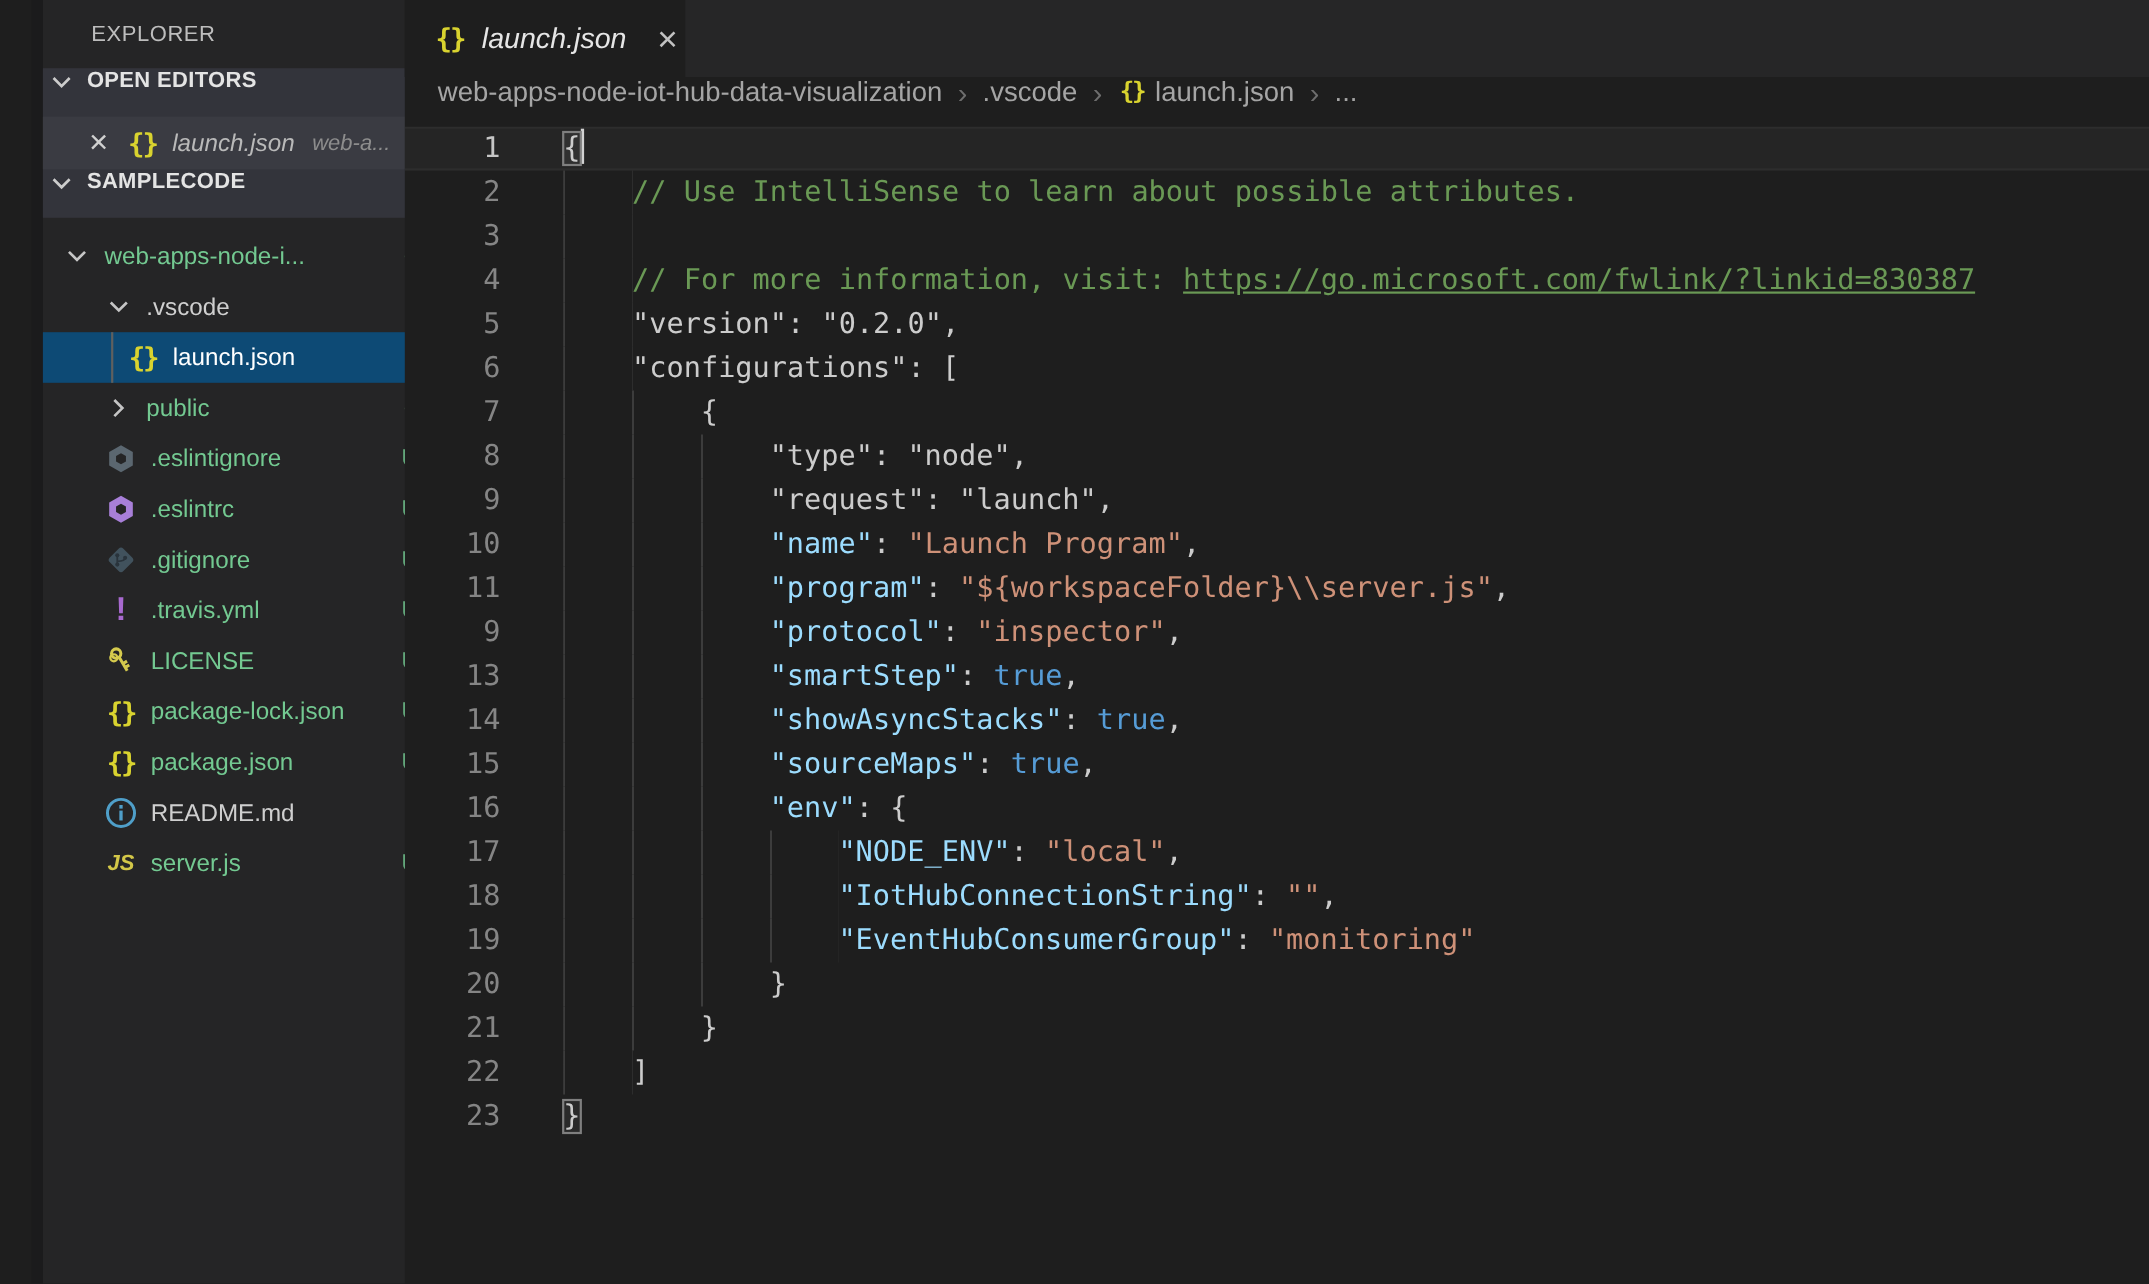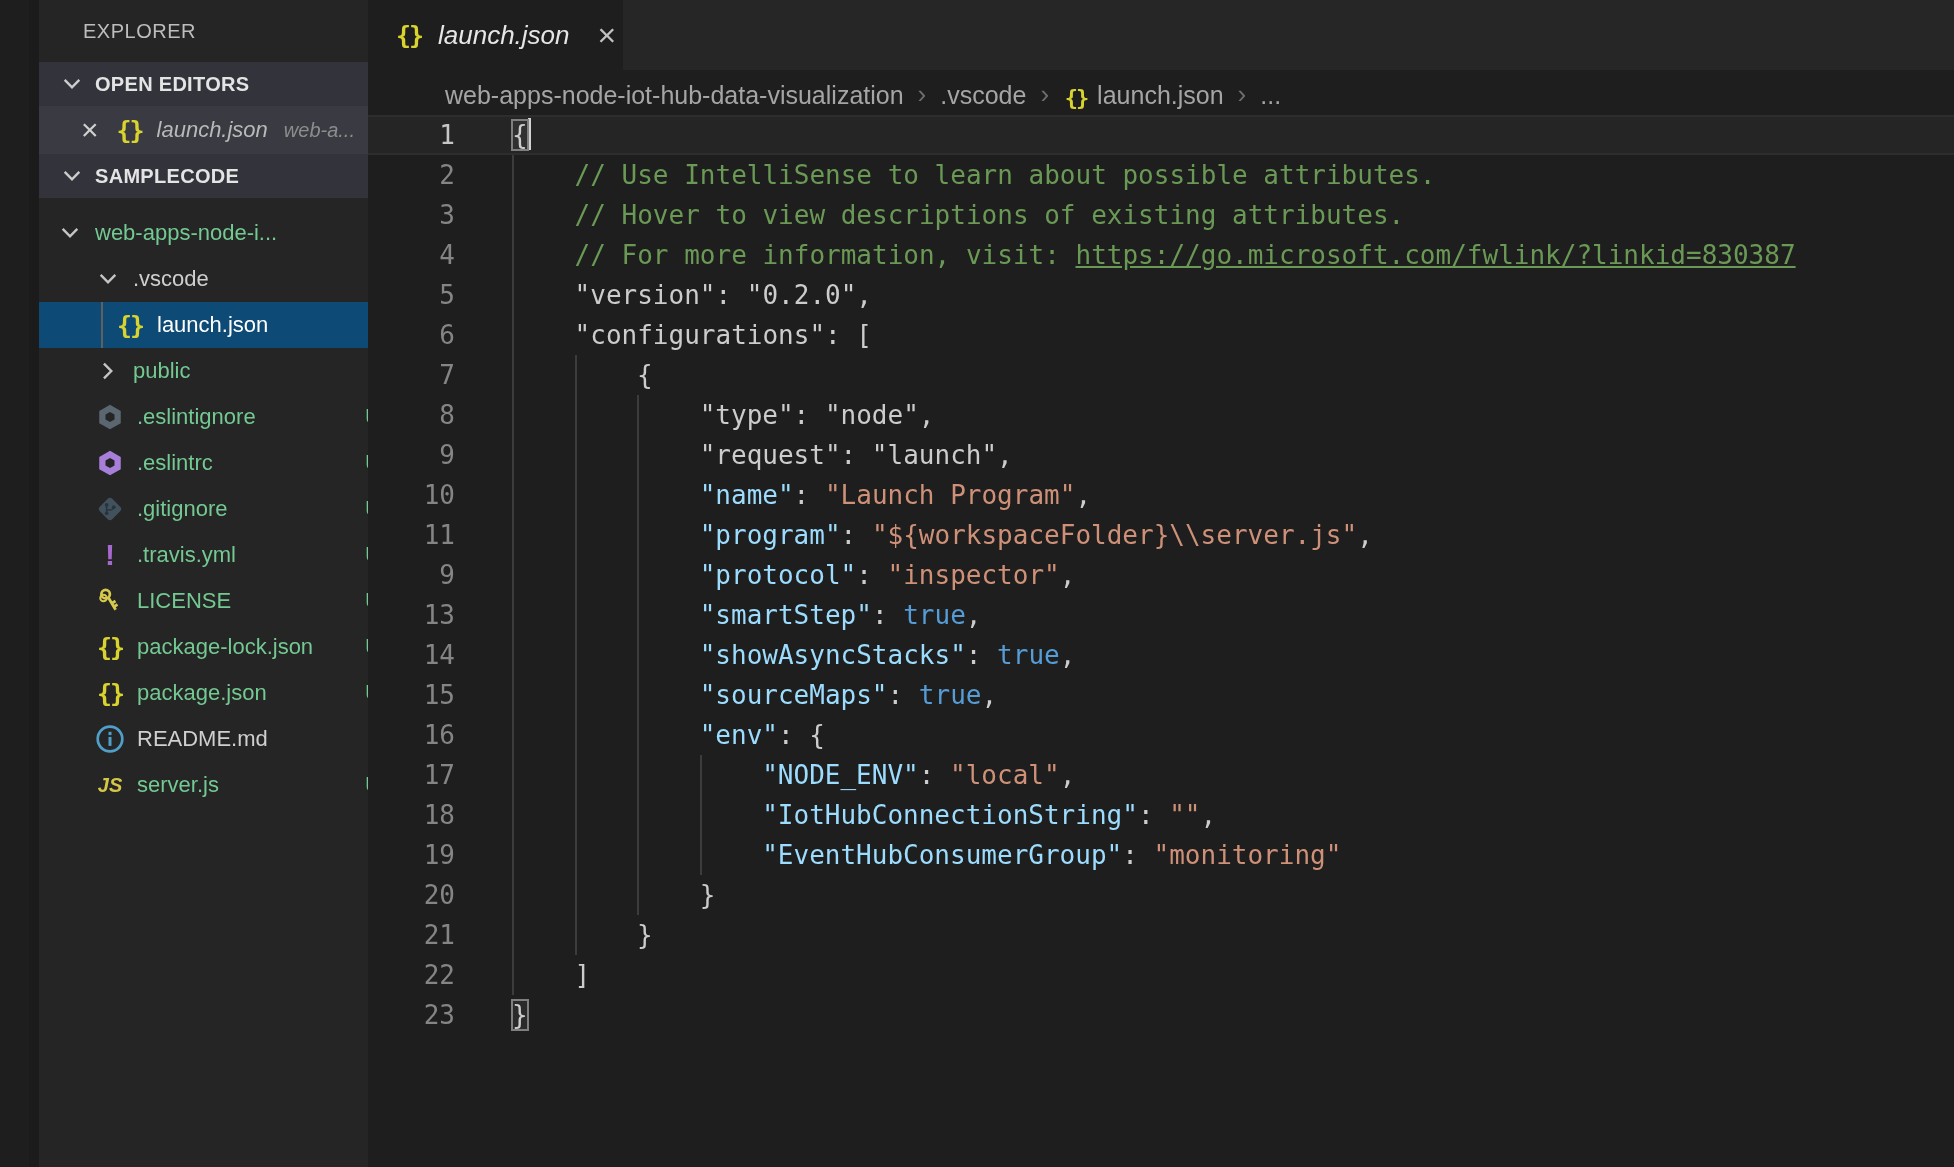"OPEN EDITORS" .sec-head { align-items: center -> flex-start; padding-left: 20px -> 4px }
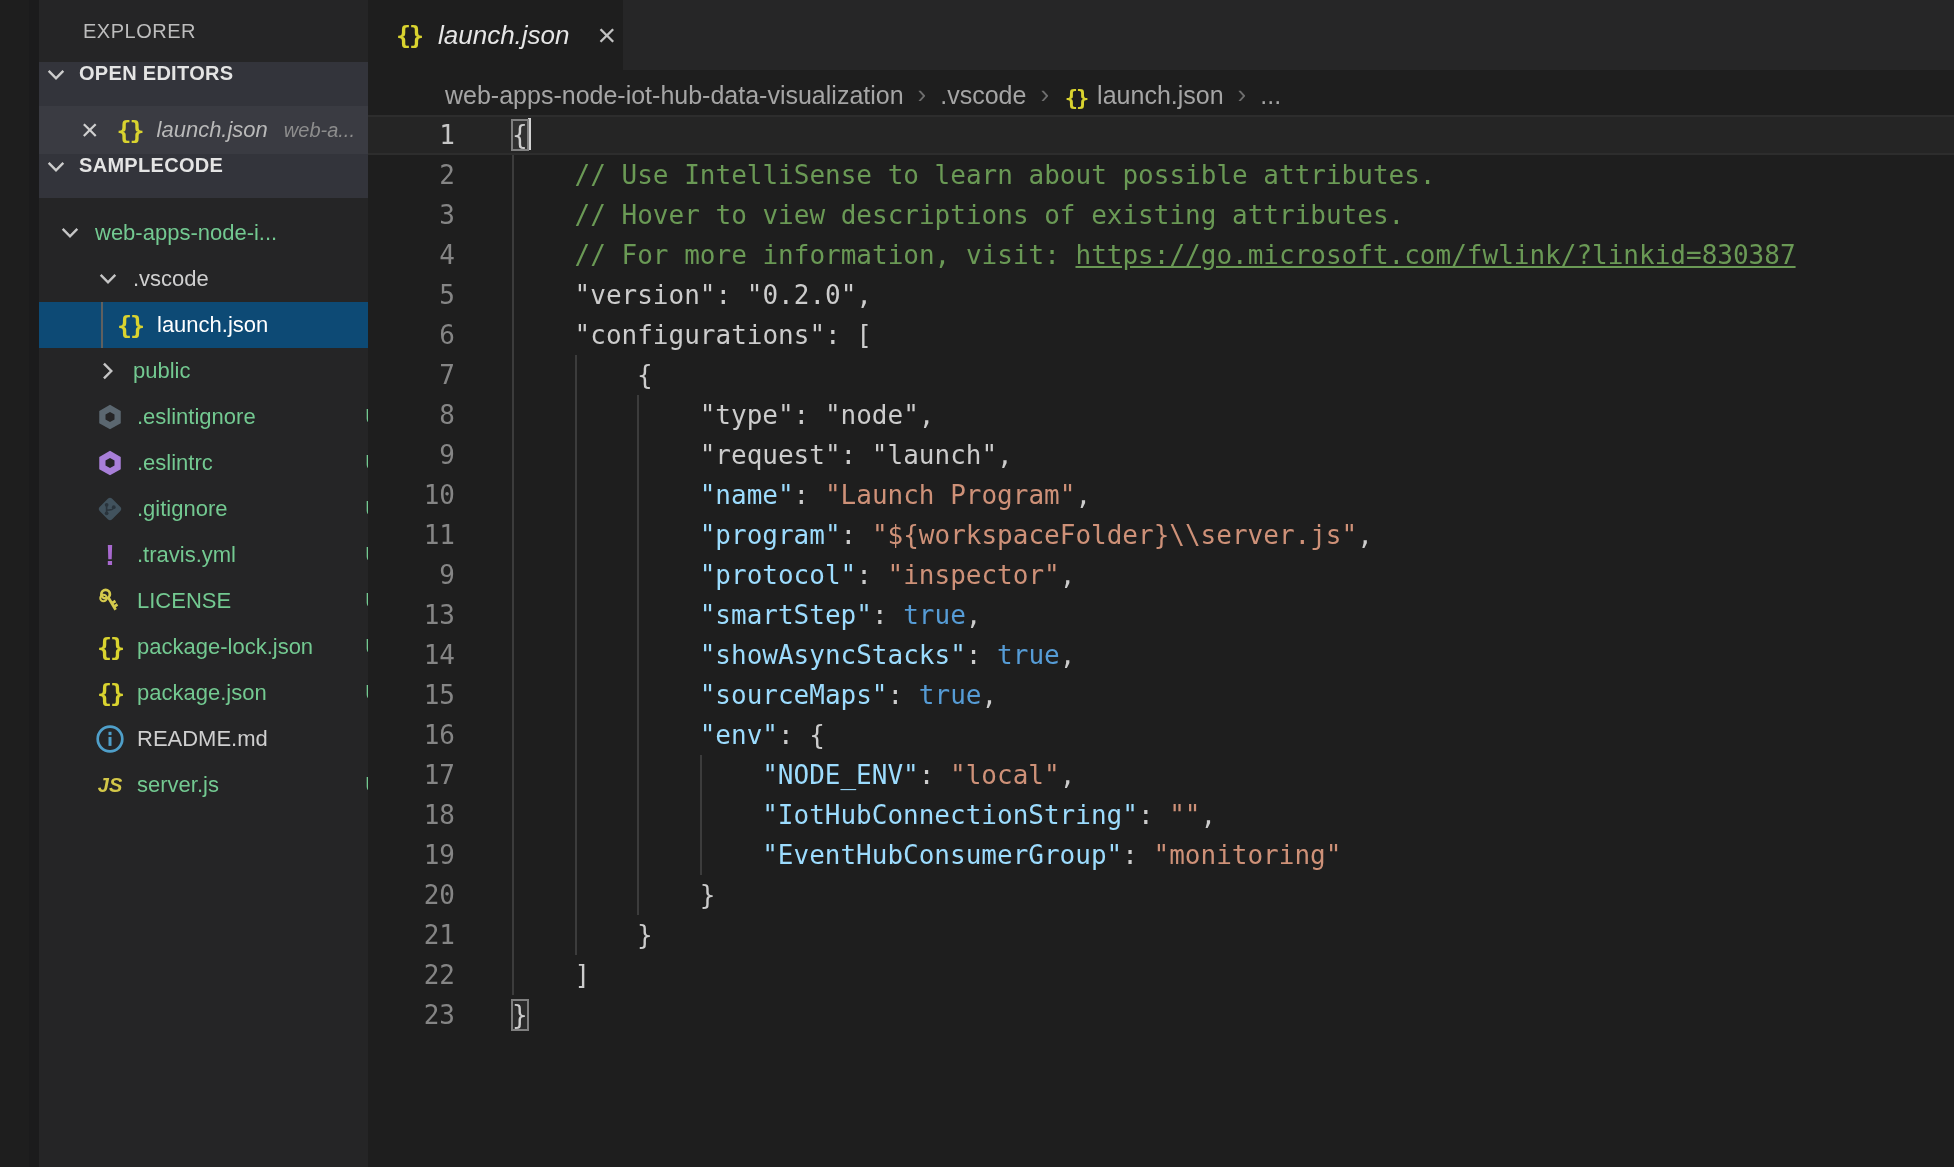"web-apps-node-iot-hub-data-visualization" .crumbs { align-items: flex-end -> flex-start; margin-left: 29px -> none; padding-left: 48px -> 30px }
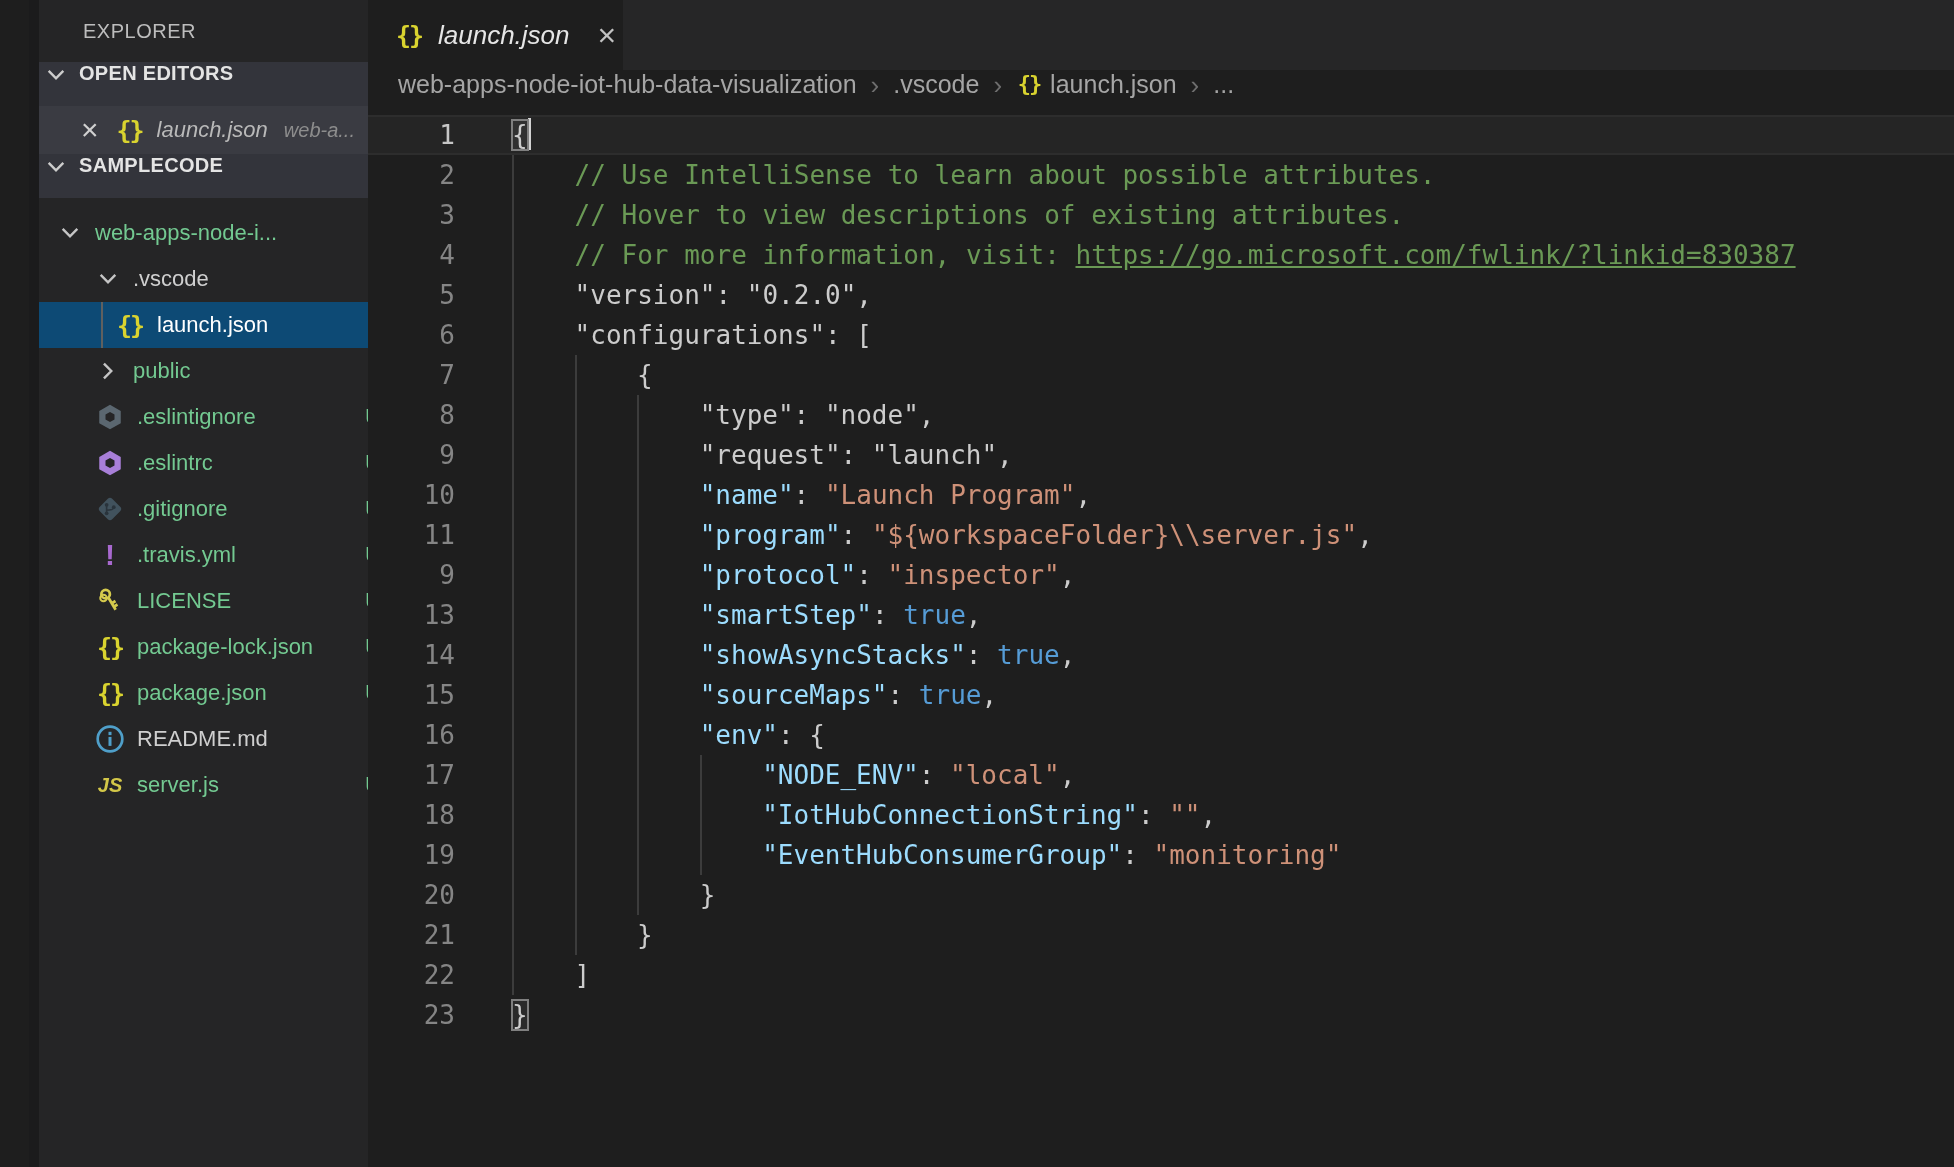"// Hover to view descriptions" span.tok { html: <span>// Hover to view descriptions of existing attributes.</span> -> none }
